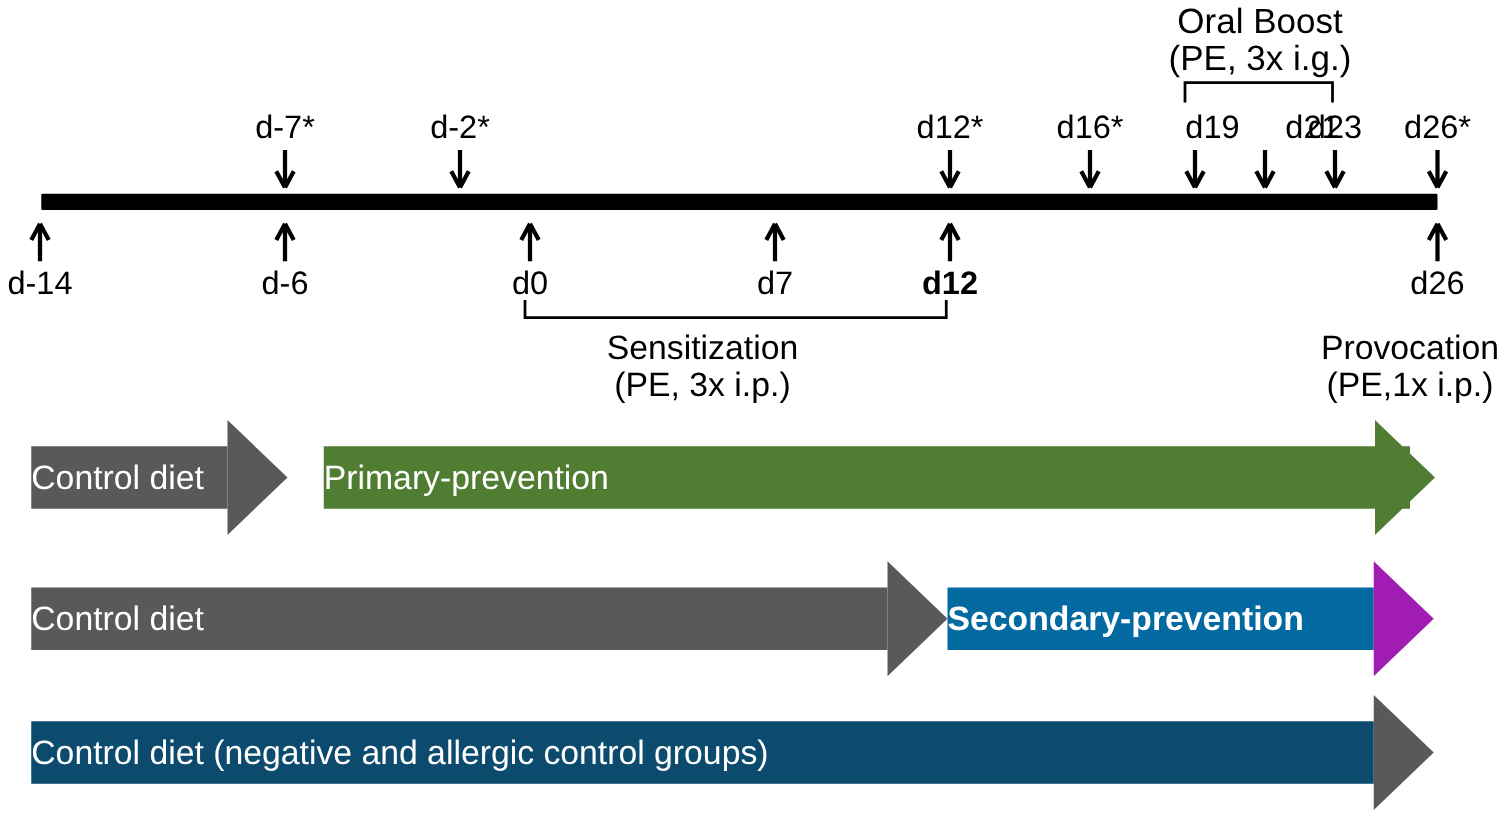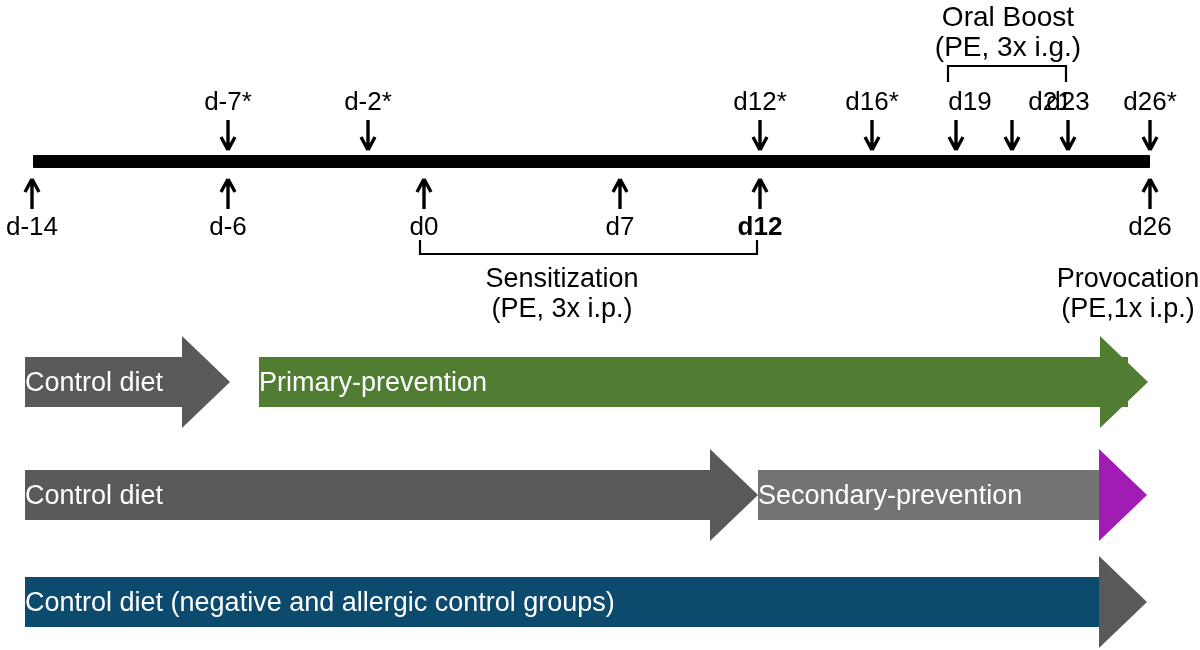"Secondary-prevention" div.seg-body { background: #737373 -> #0369a1; font-weight: none -> bold }
